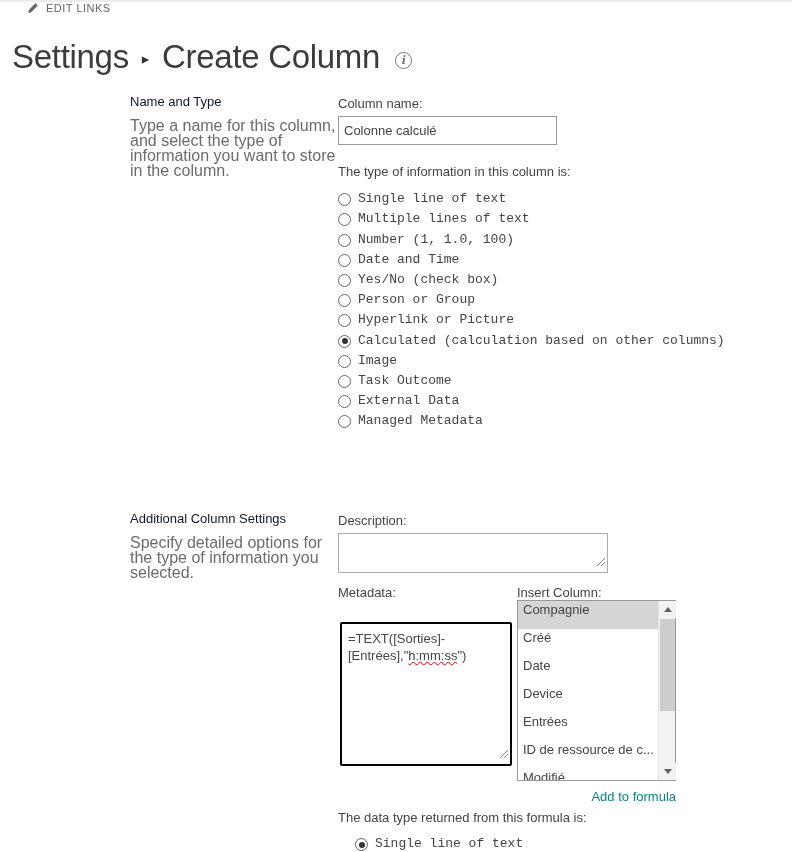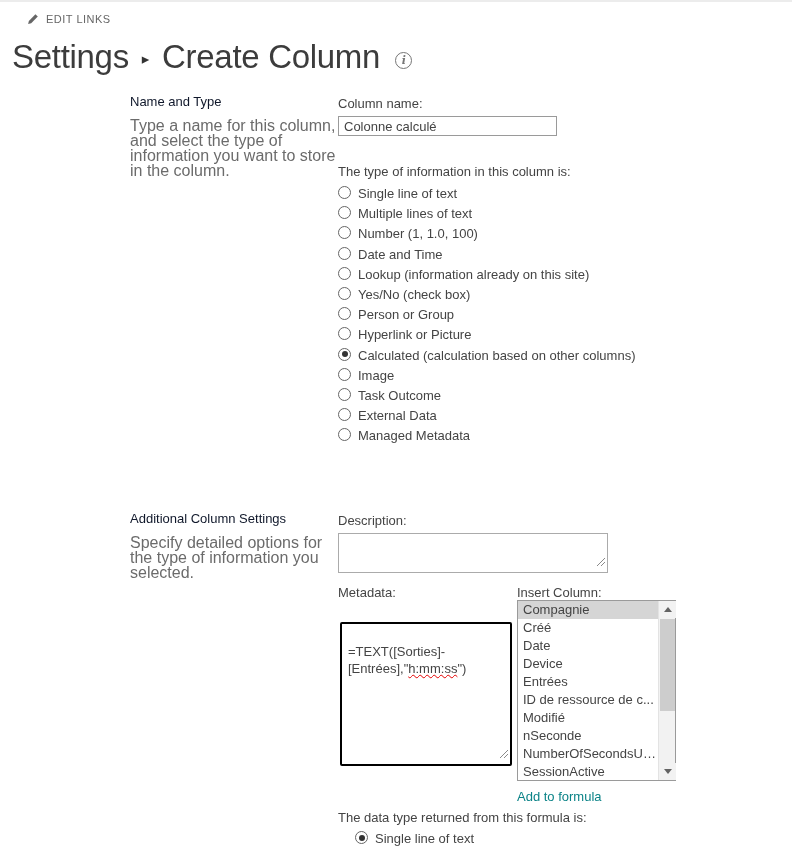"EDIT LINKS" .editlinks { top: 13px -> 2px }
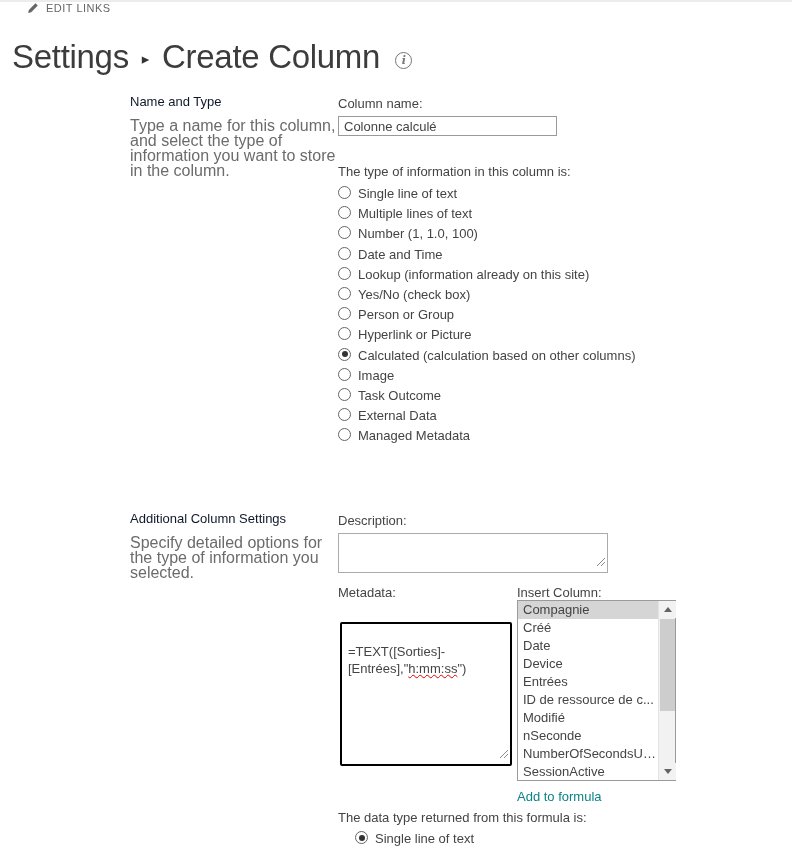"Colonne calculé" .textbox { height: 20px -> 29px }
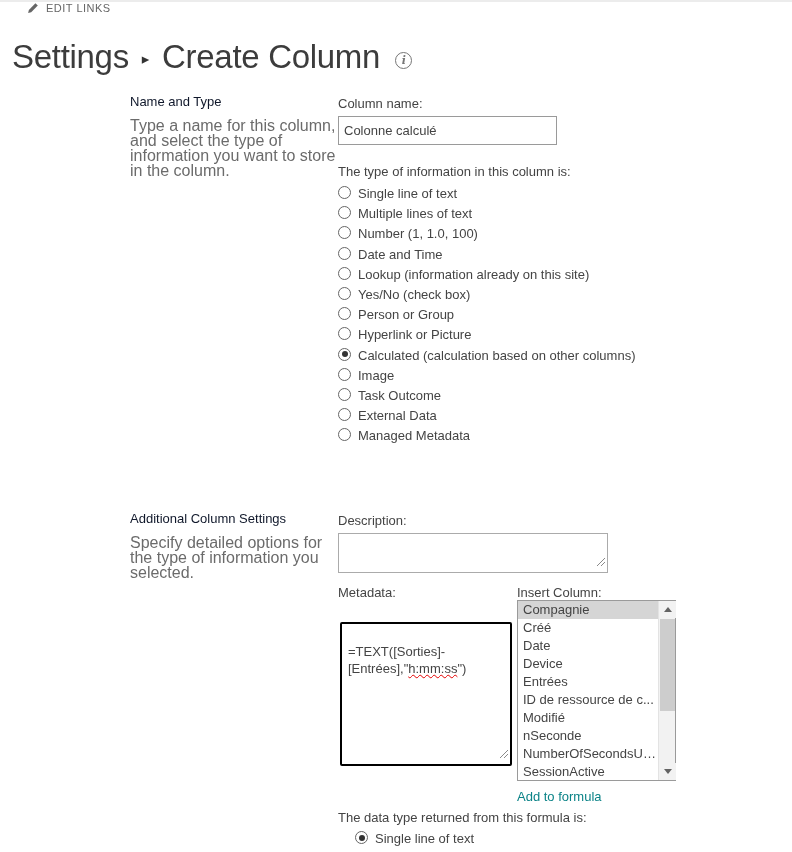"Single line of text" .opt { align-items: flex-start -> flex-end; font-family: none -> Liberation Mono, monospace }
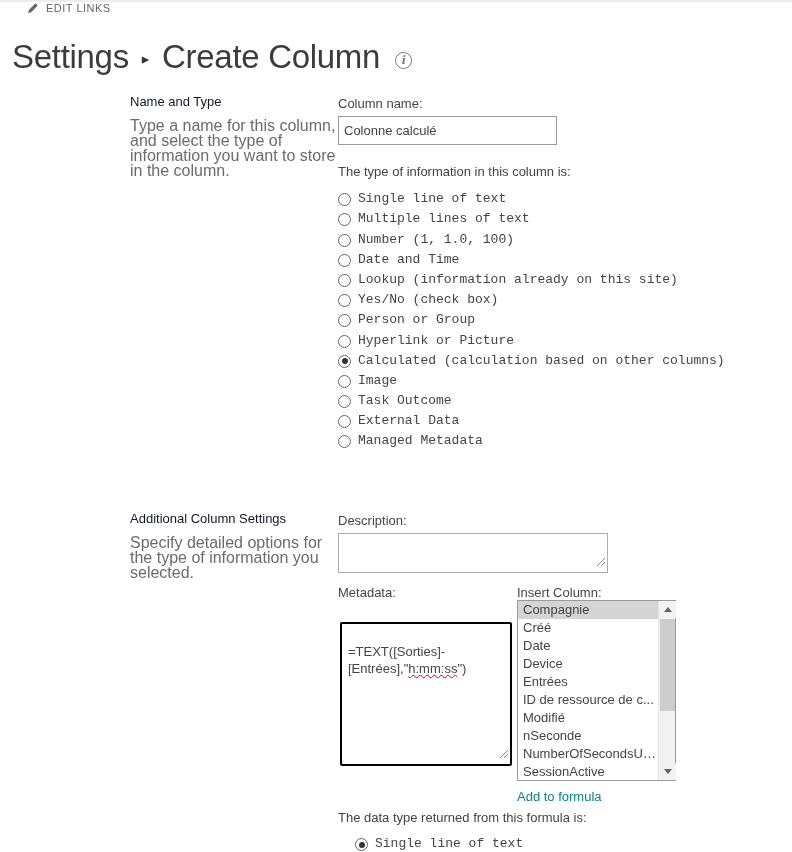"Lookup (information already on this" div.opt { html: <div> <span></span> <span>Lookup (information already on this site)</span> </div> -> none }
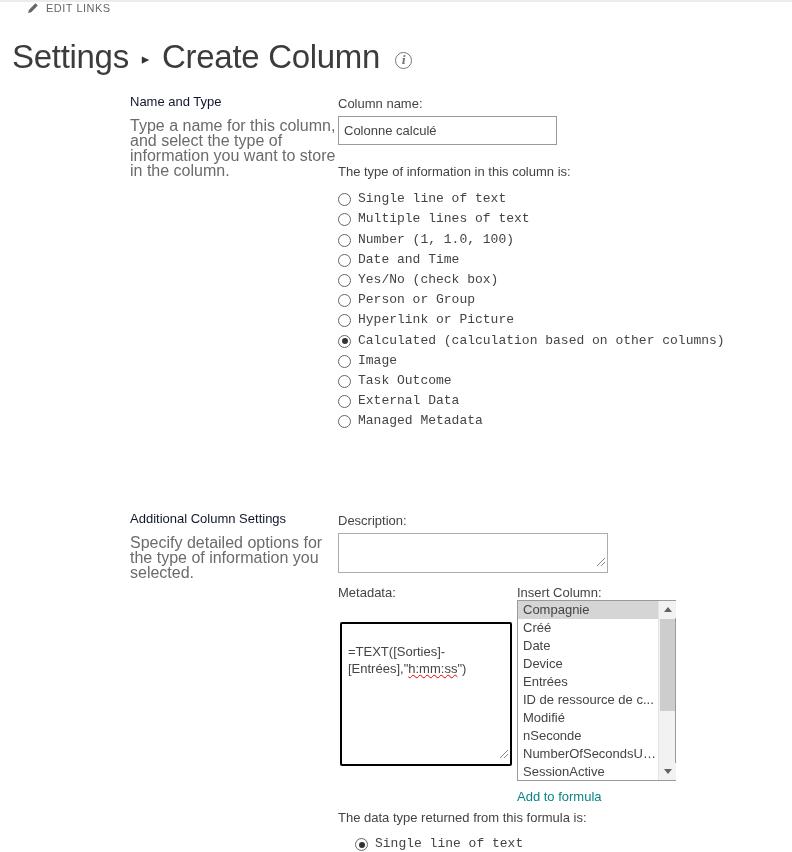"Compagnie" .list-item { height: 18px -> 28px }
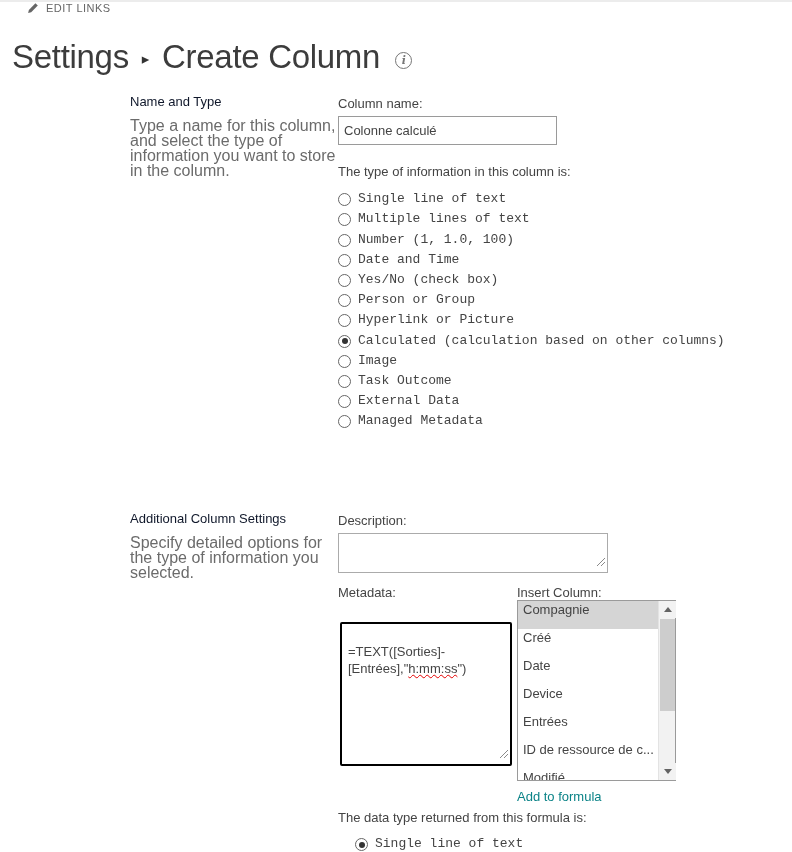"=TEXT([Sorties]-" .formula-box { padding: 19px 6px -> 6px 6px }
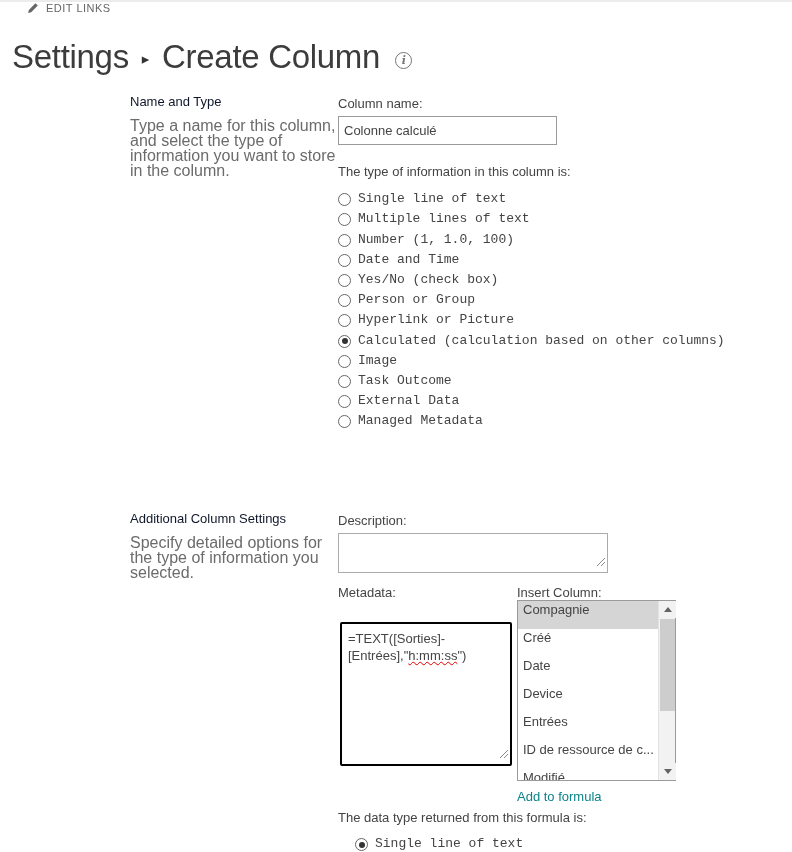"Add to formula" .add-formula { text-align: none -> right }
